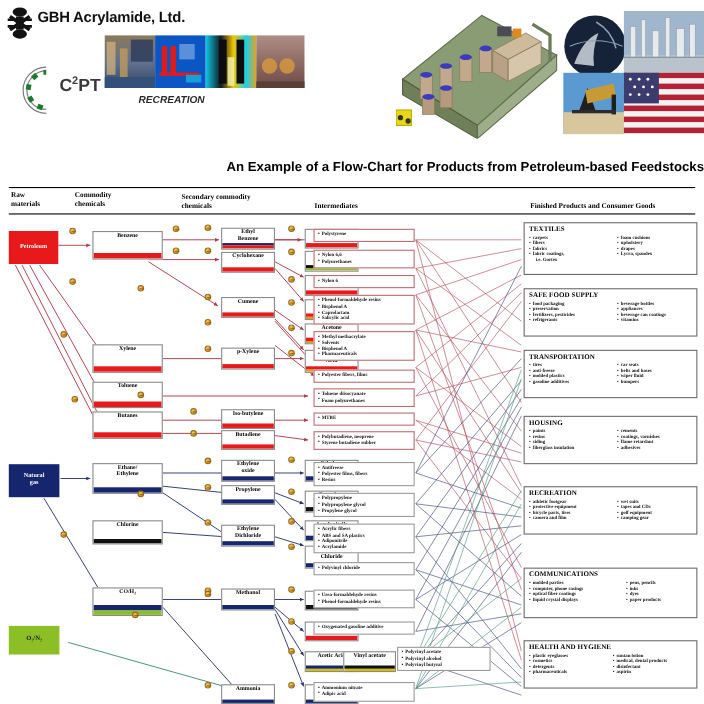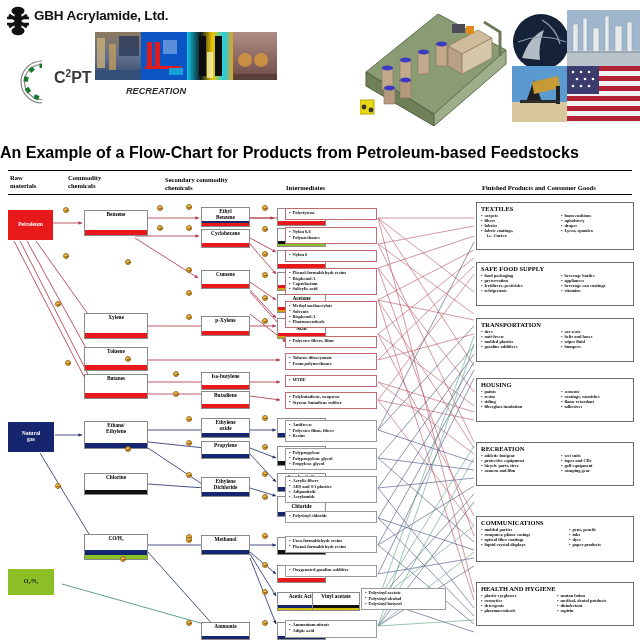"An Example of a Flow-Chart" #chart-title { font-size: 16px -> 12px; text-align: left -> right }
